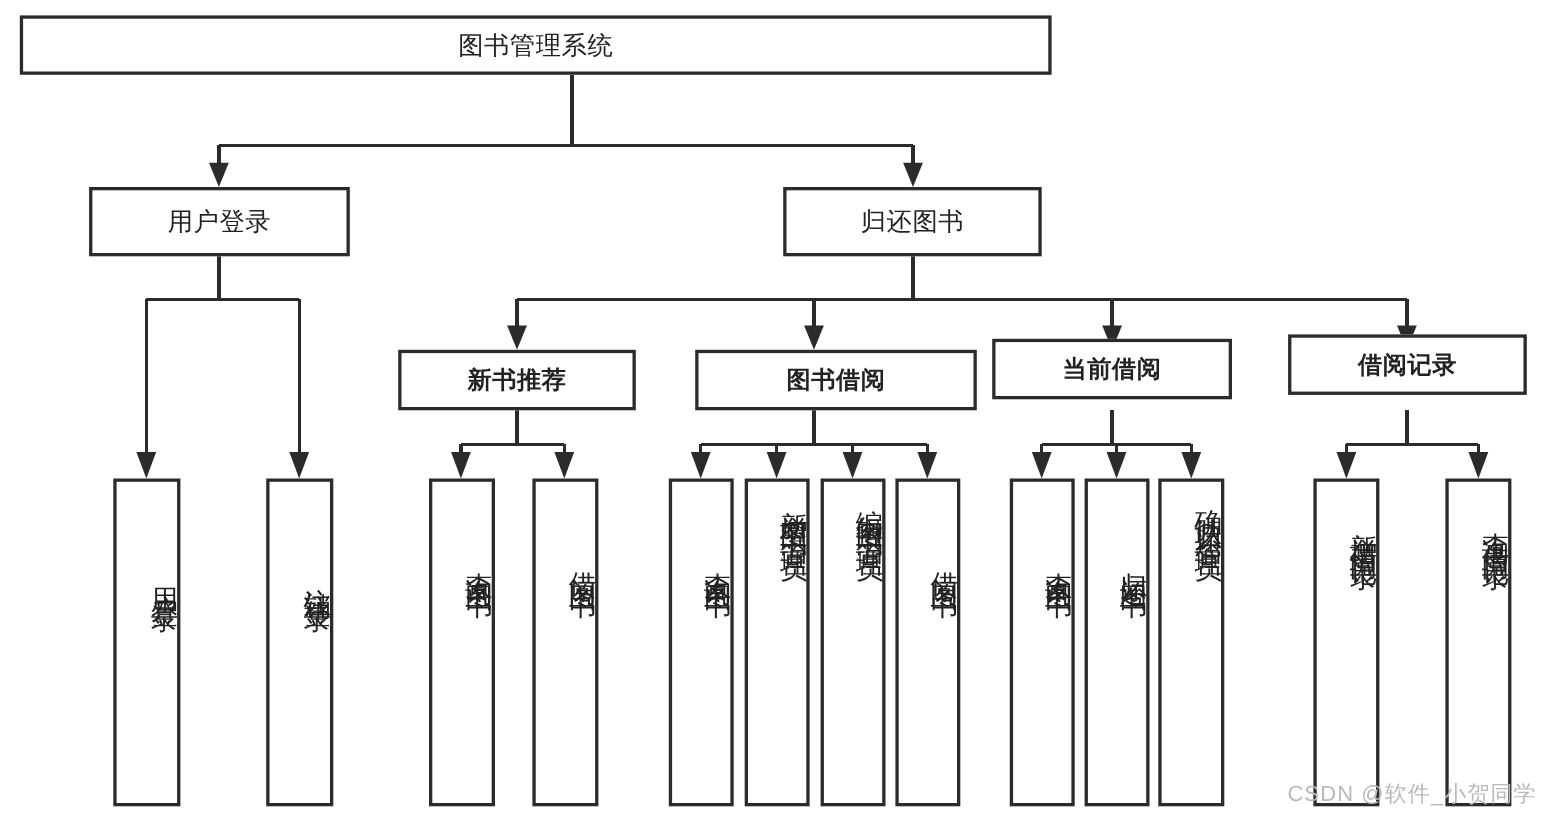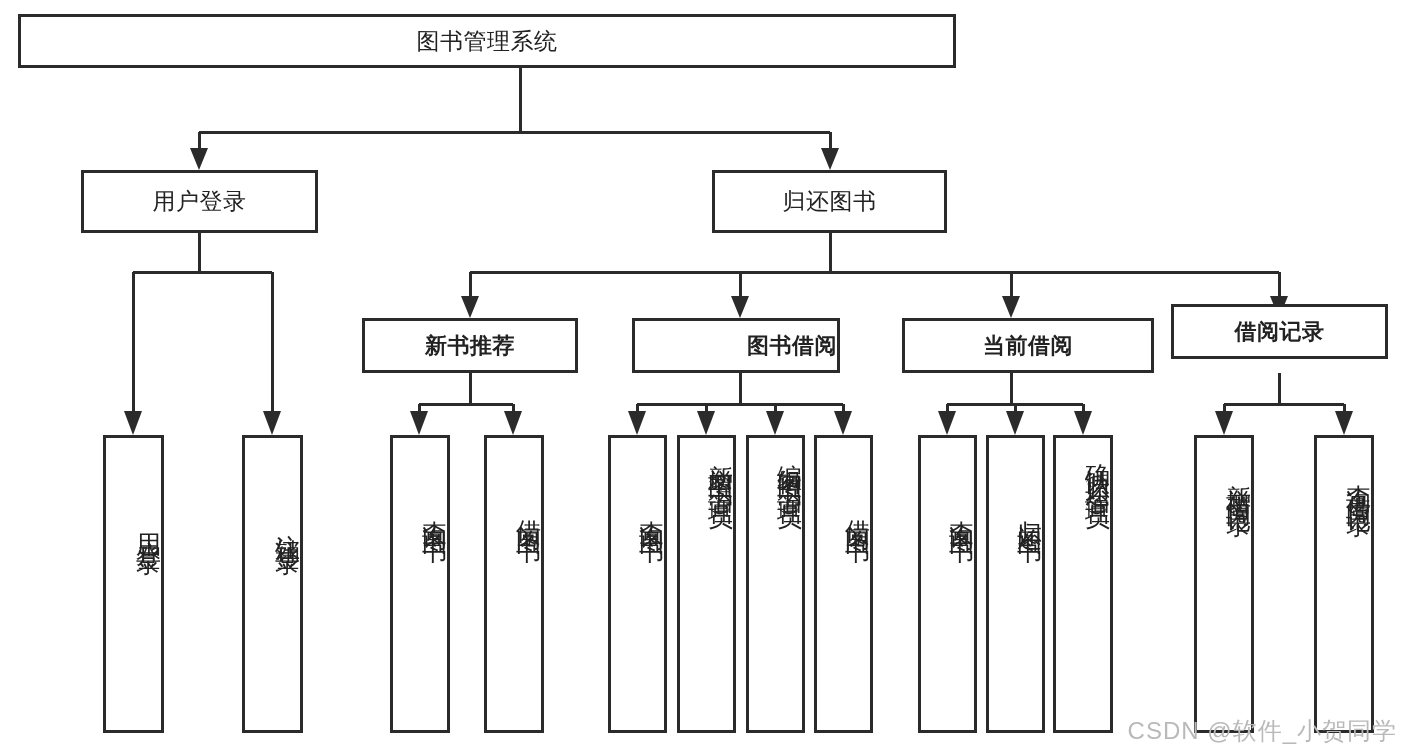"图书借阅" div.node { justify-content: flex-end -> none; width: 208px -> 256px }
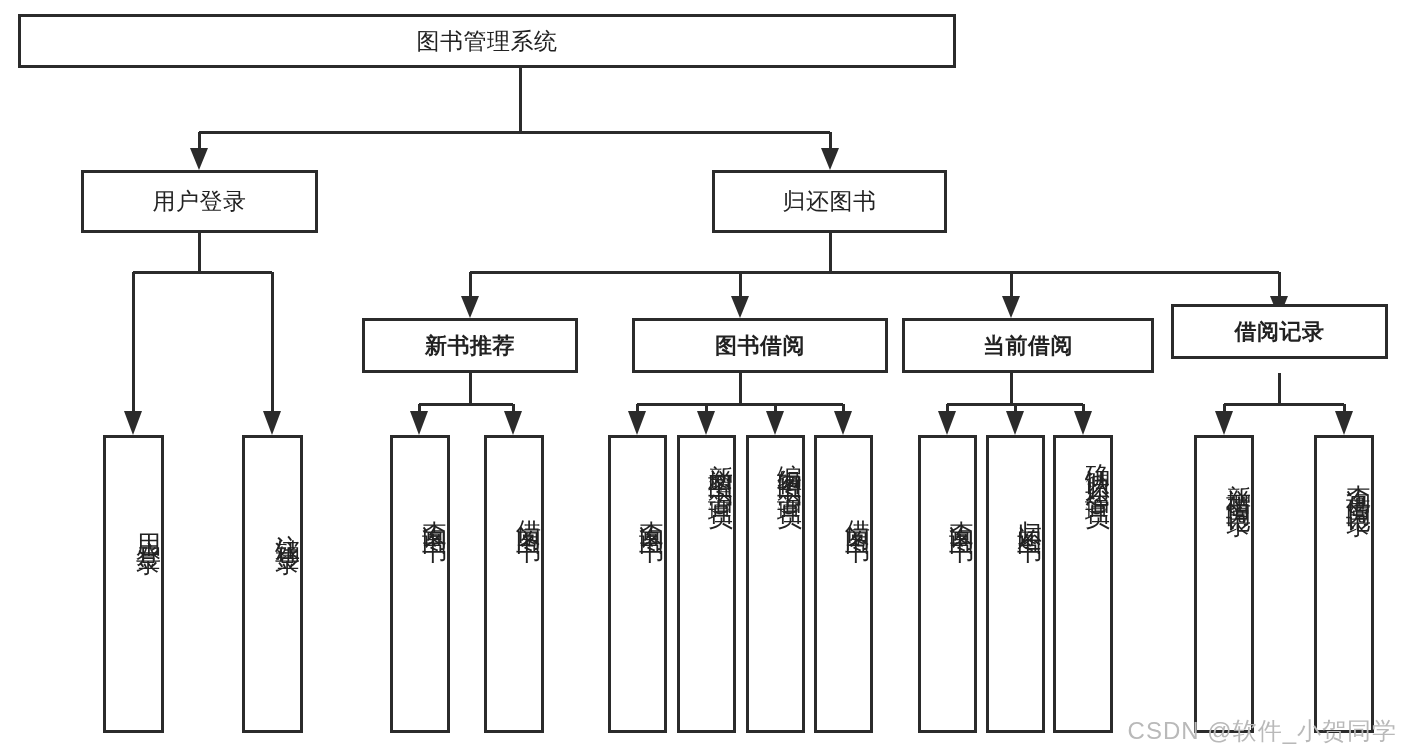"当前借阅" div.node { top: 318px -> 308px; width: 252px -> 218px }
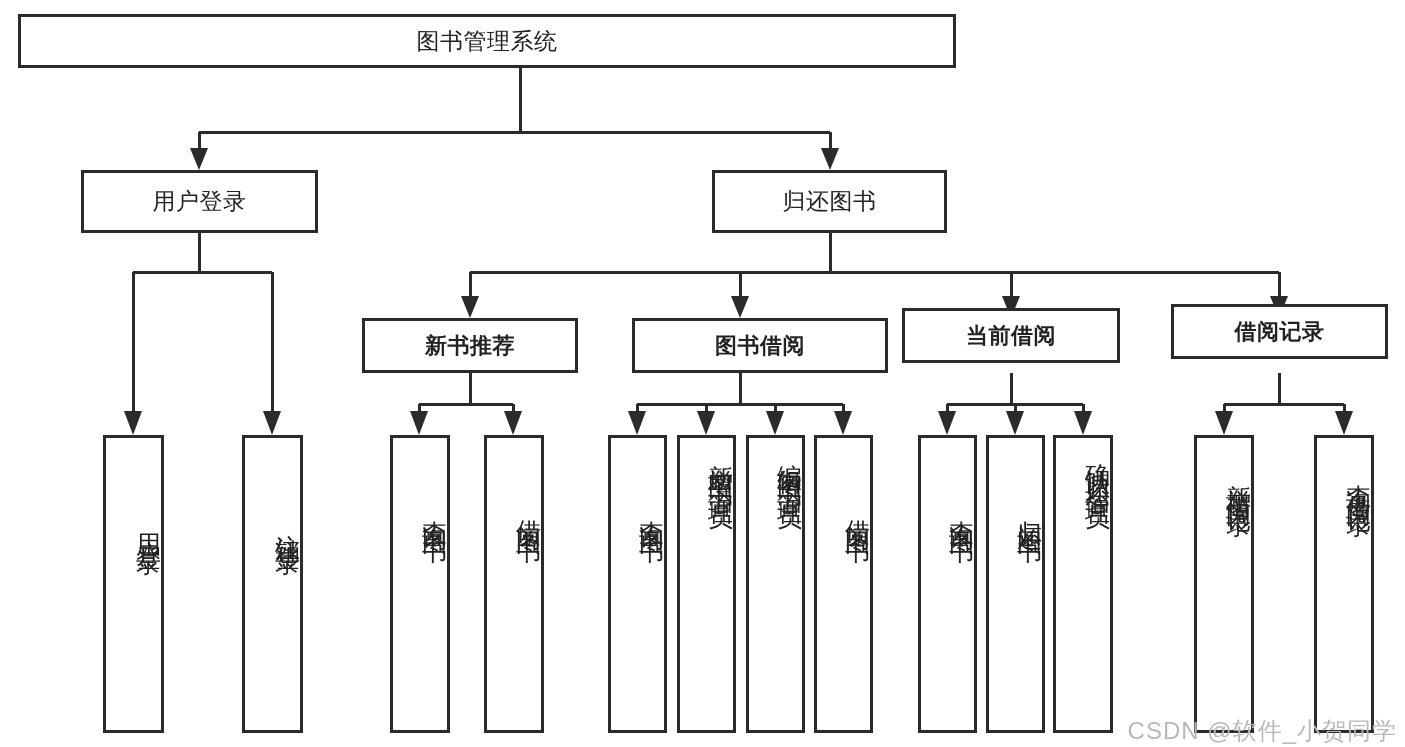"CSDN @软件_小贺同学" #watermark { bottom: 0 -> 12px; font-size: 24px -> 20px }
